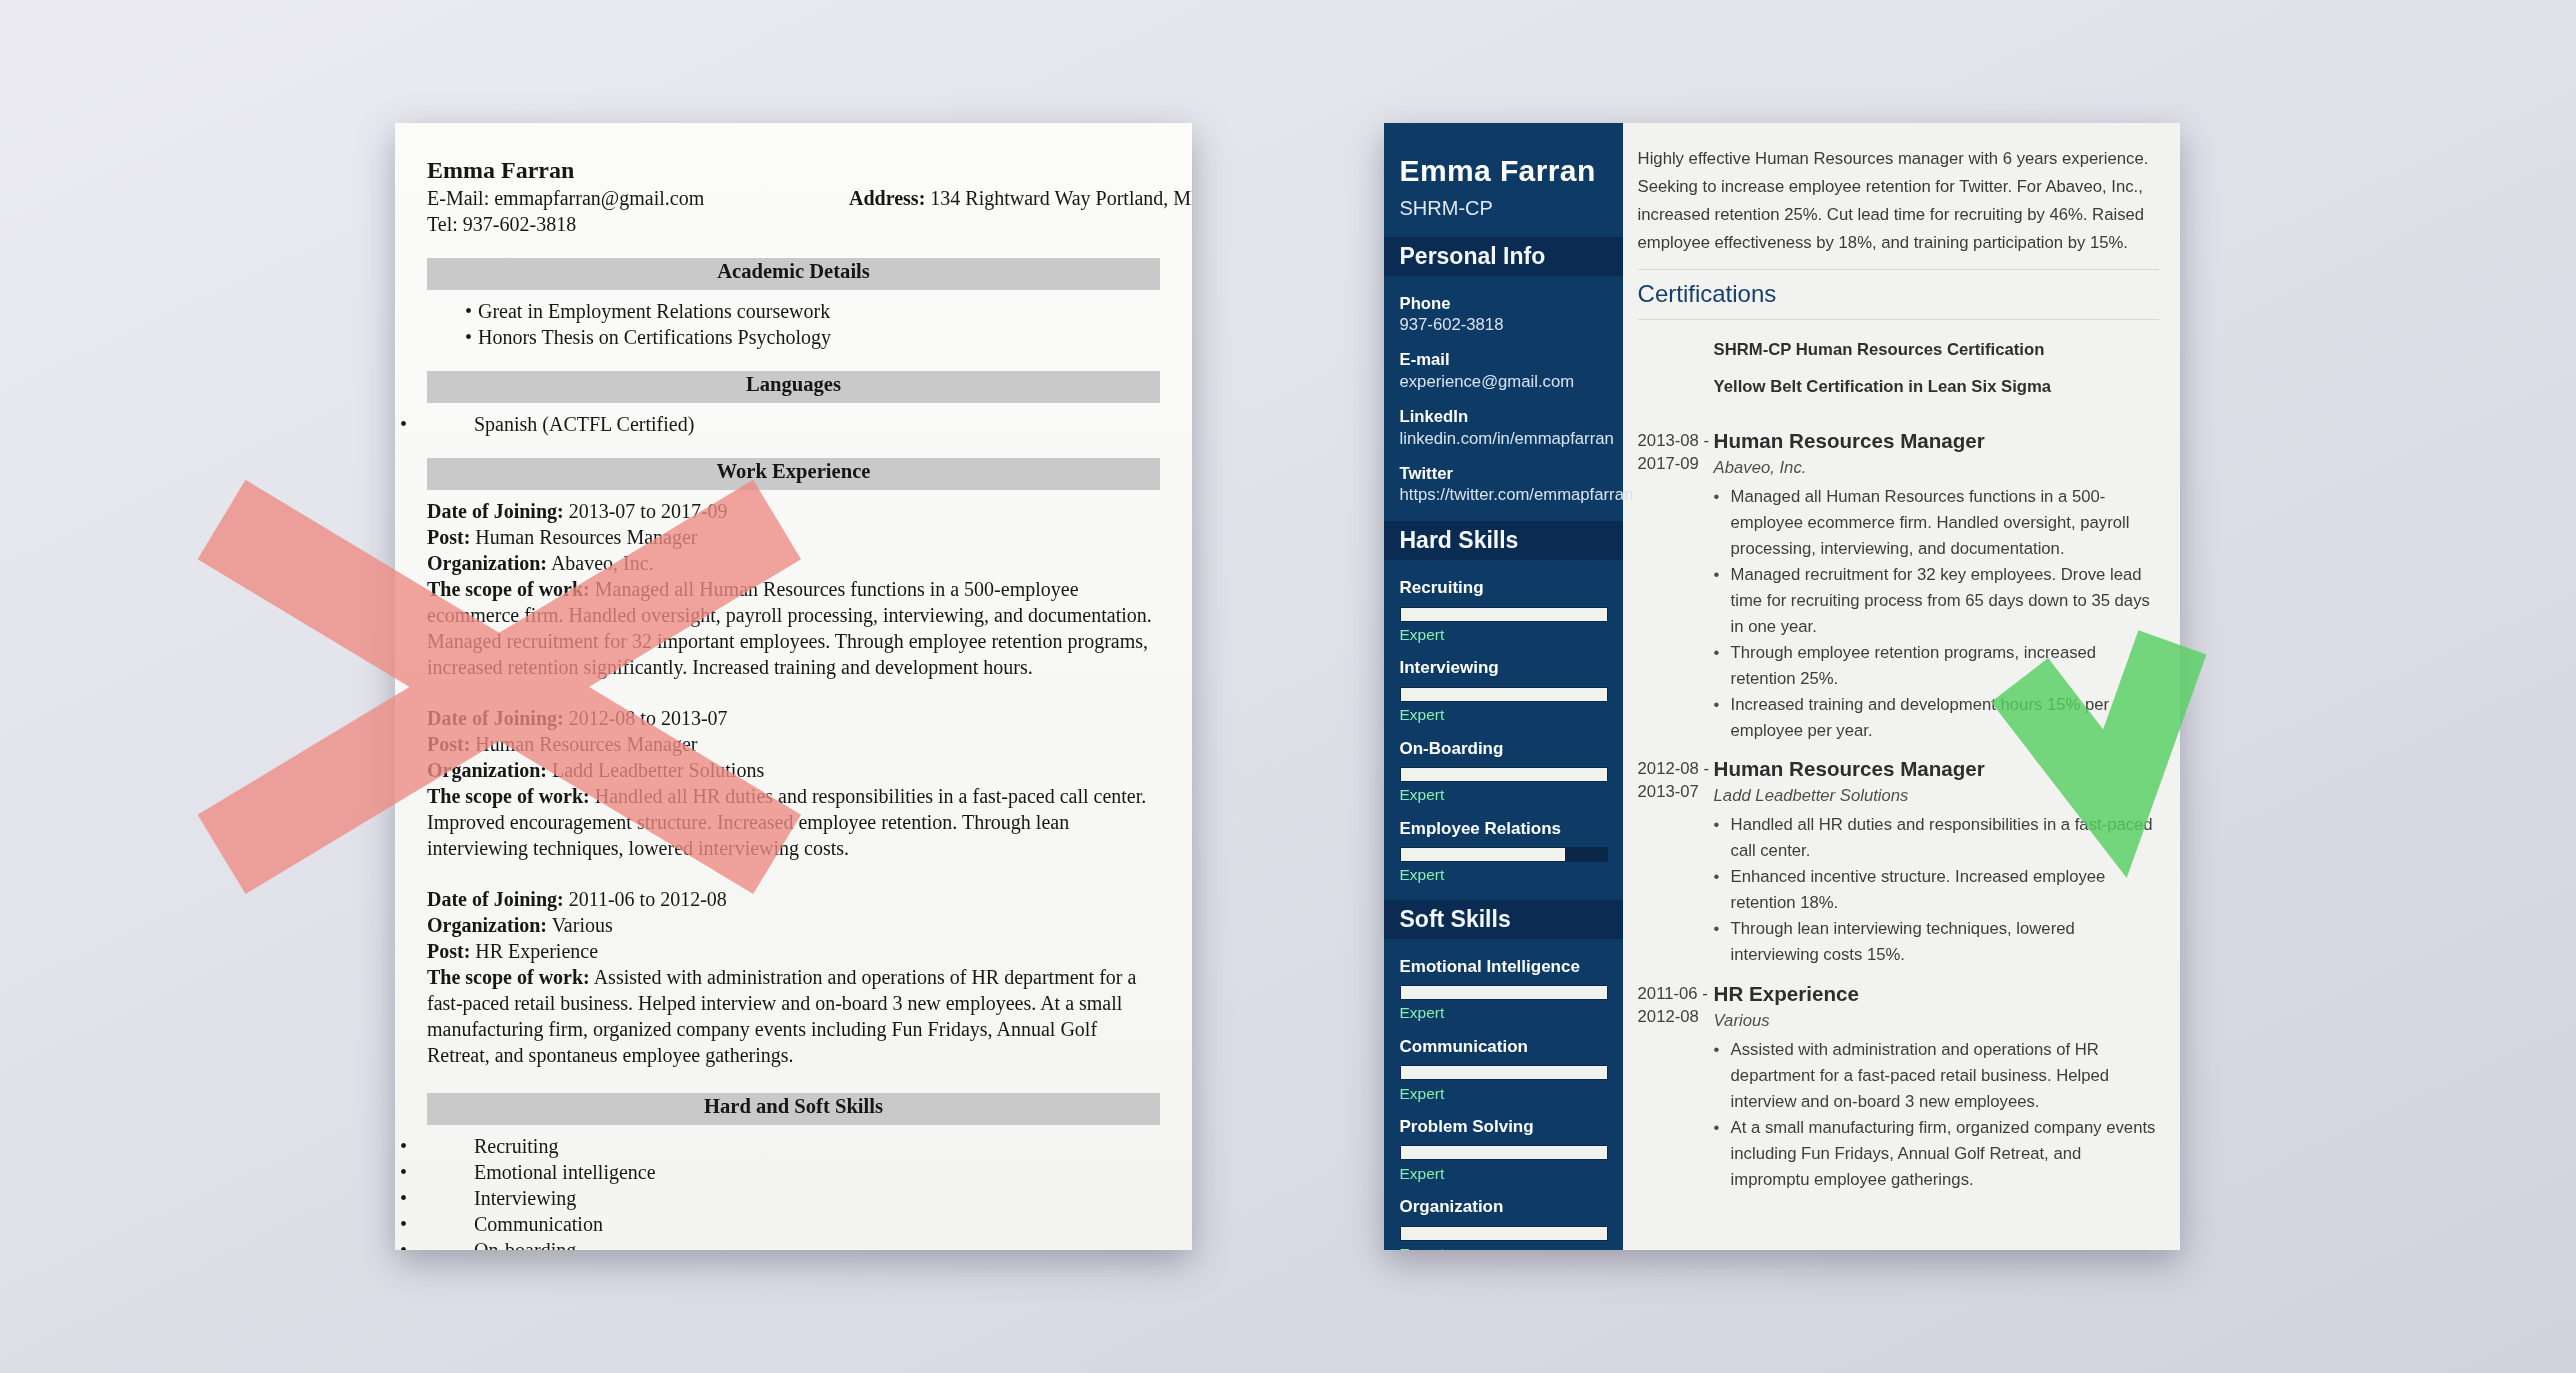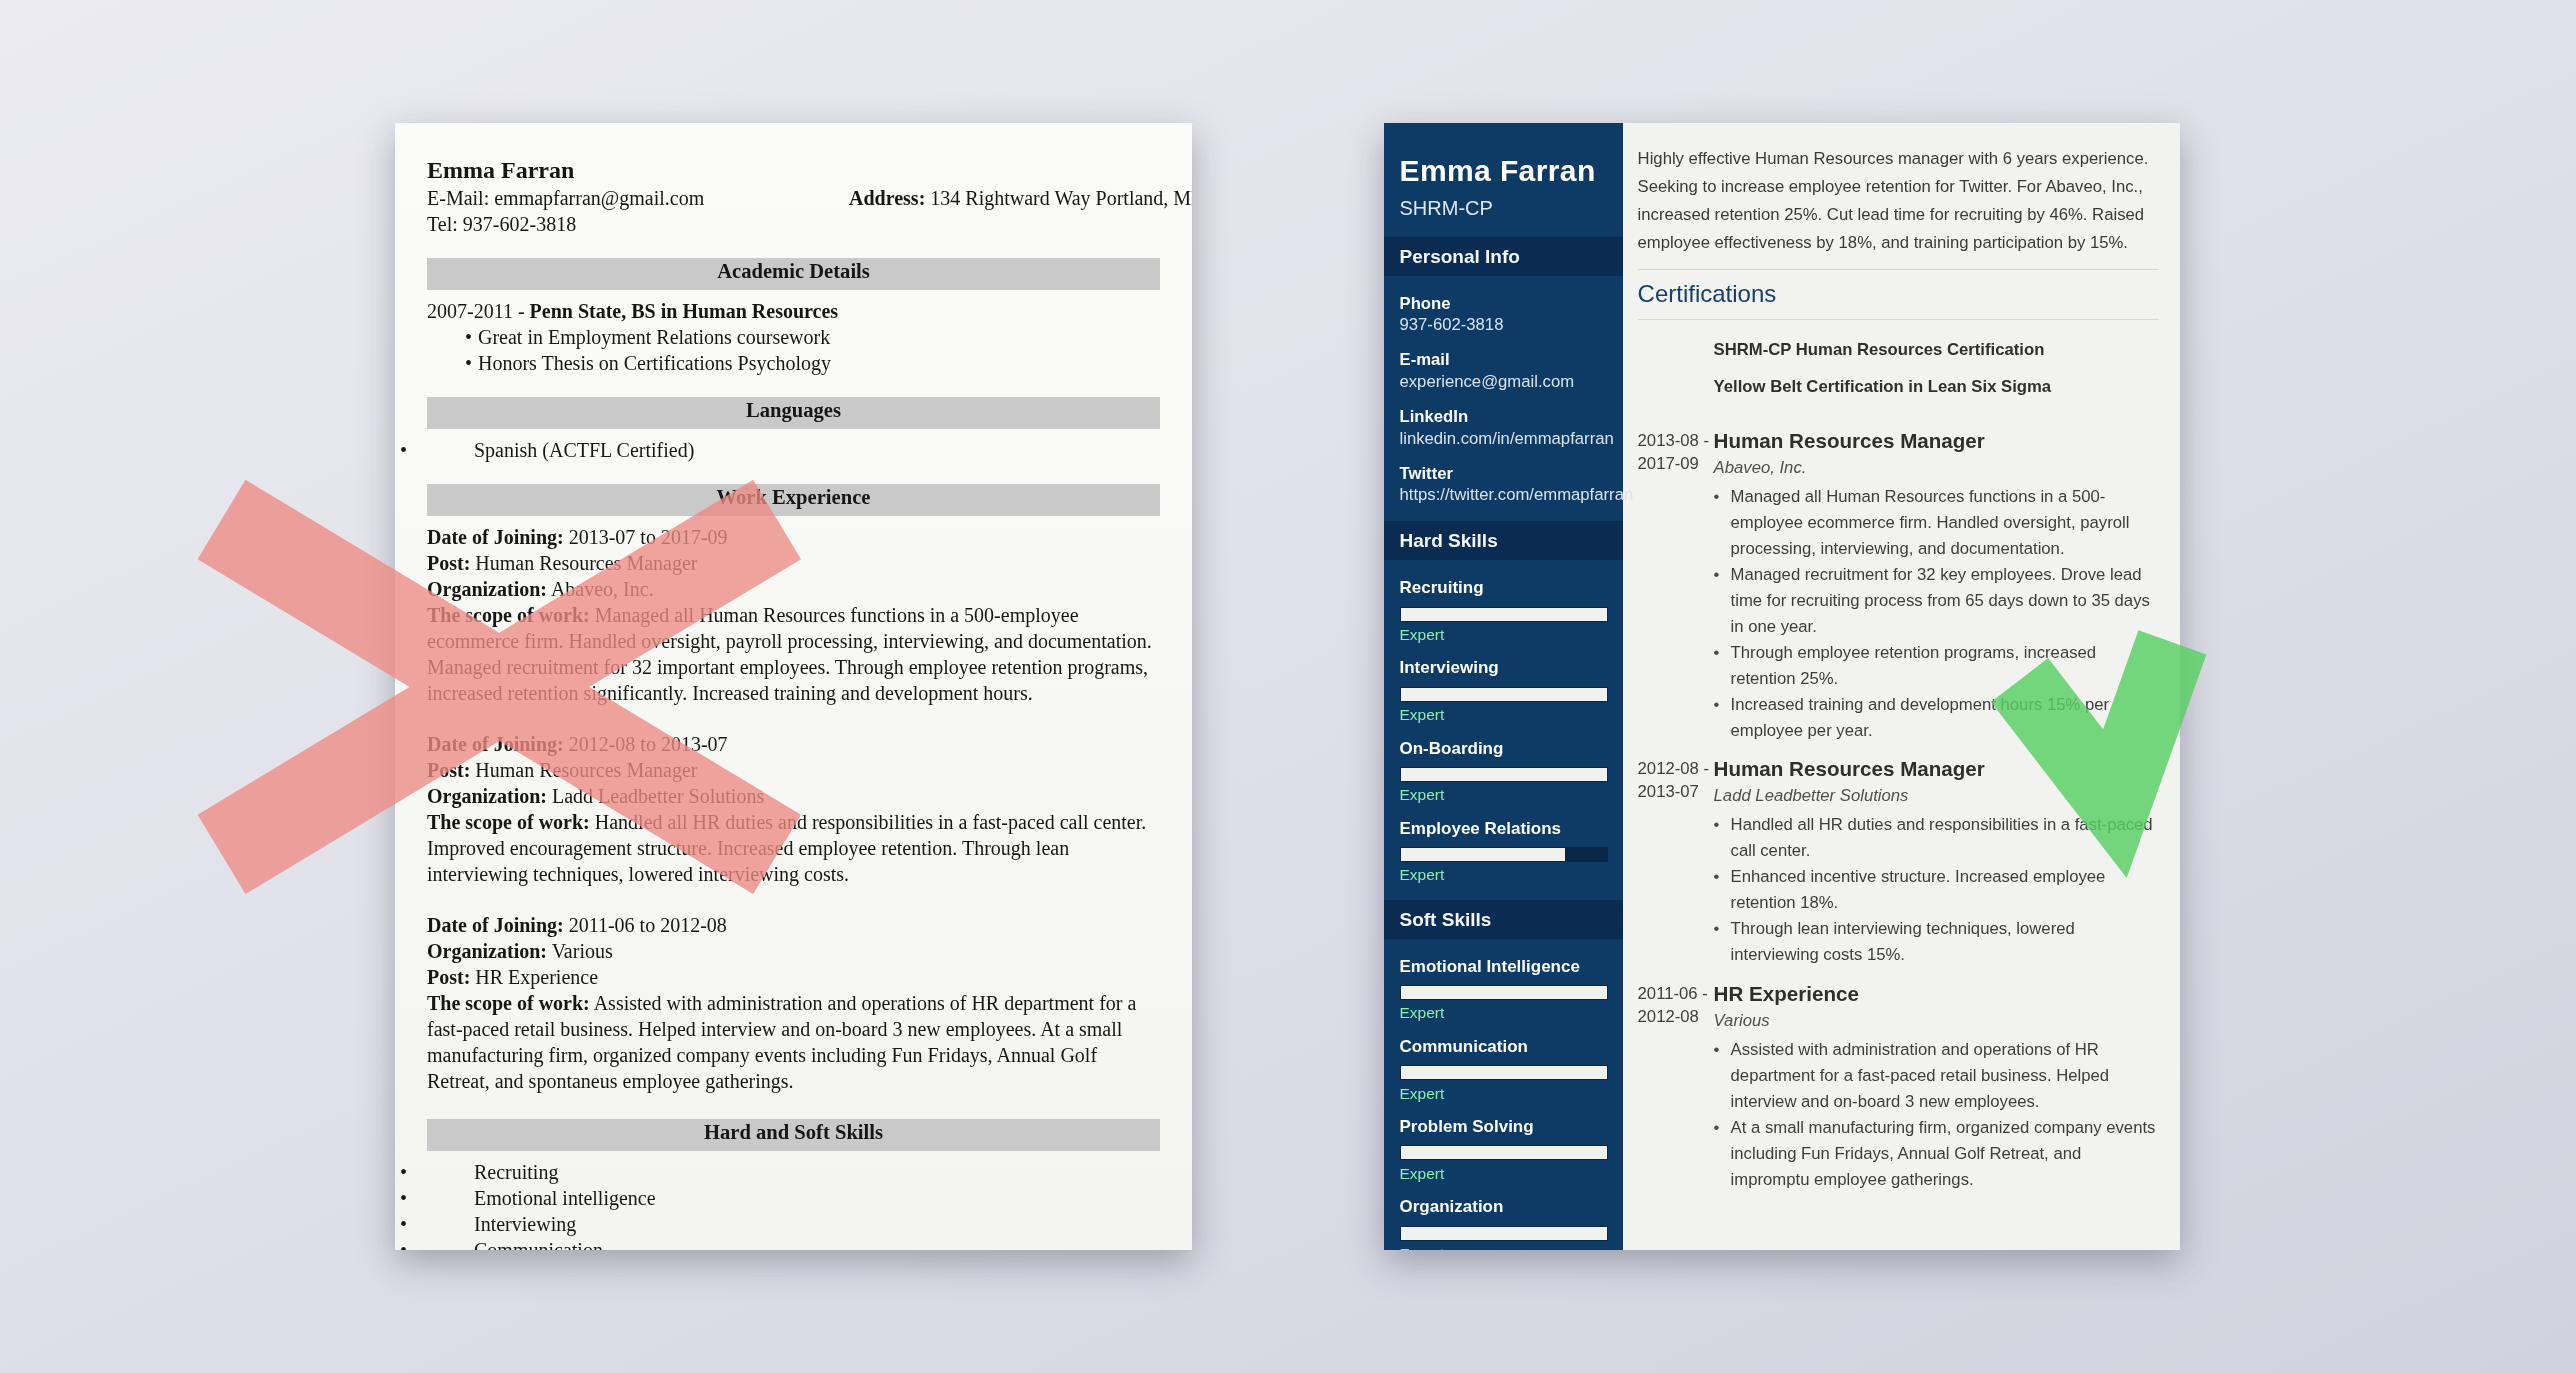"Personal Info" .rs-barhdr { font-size: 19px -> 23px }
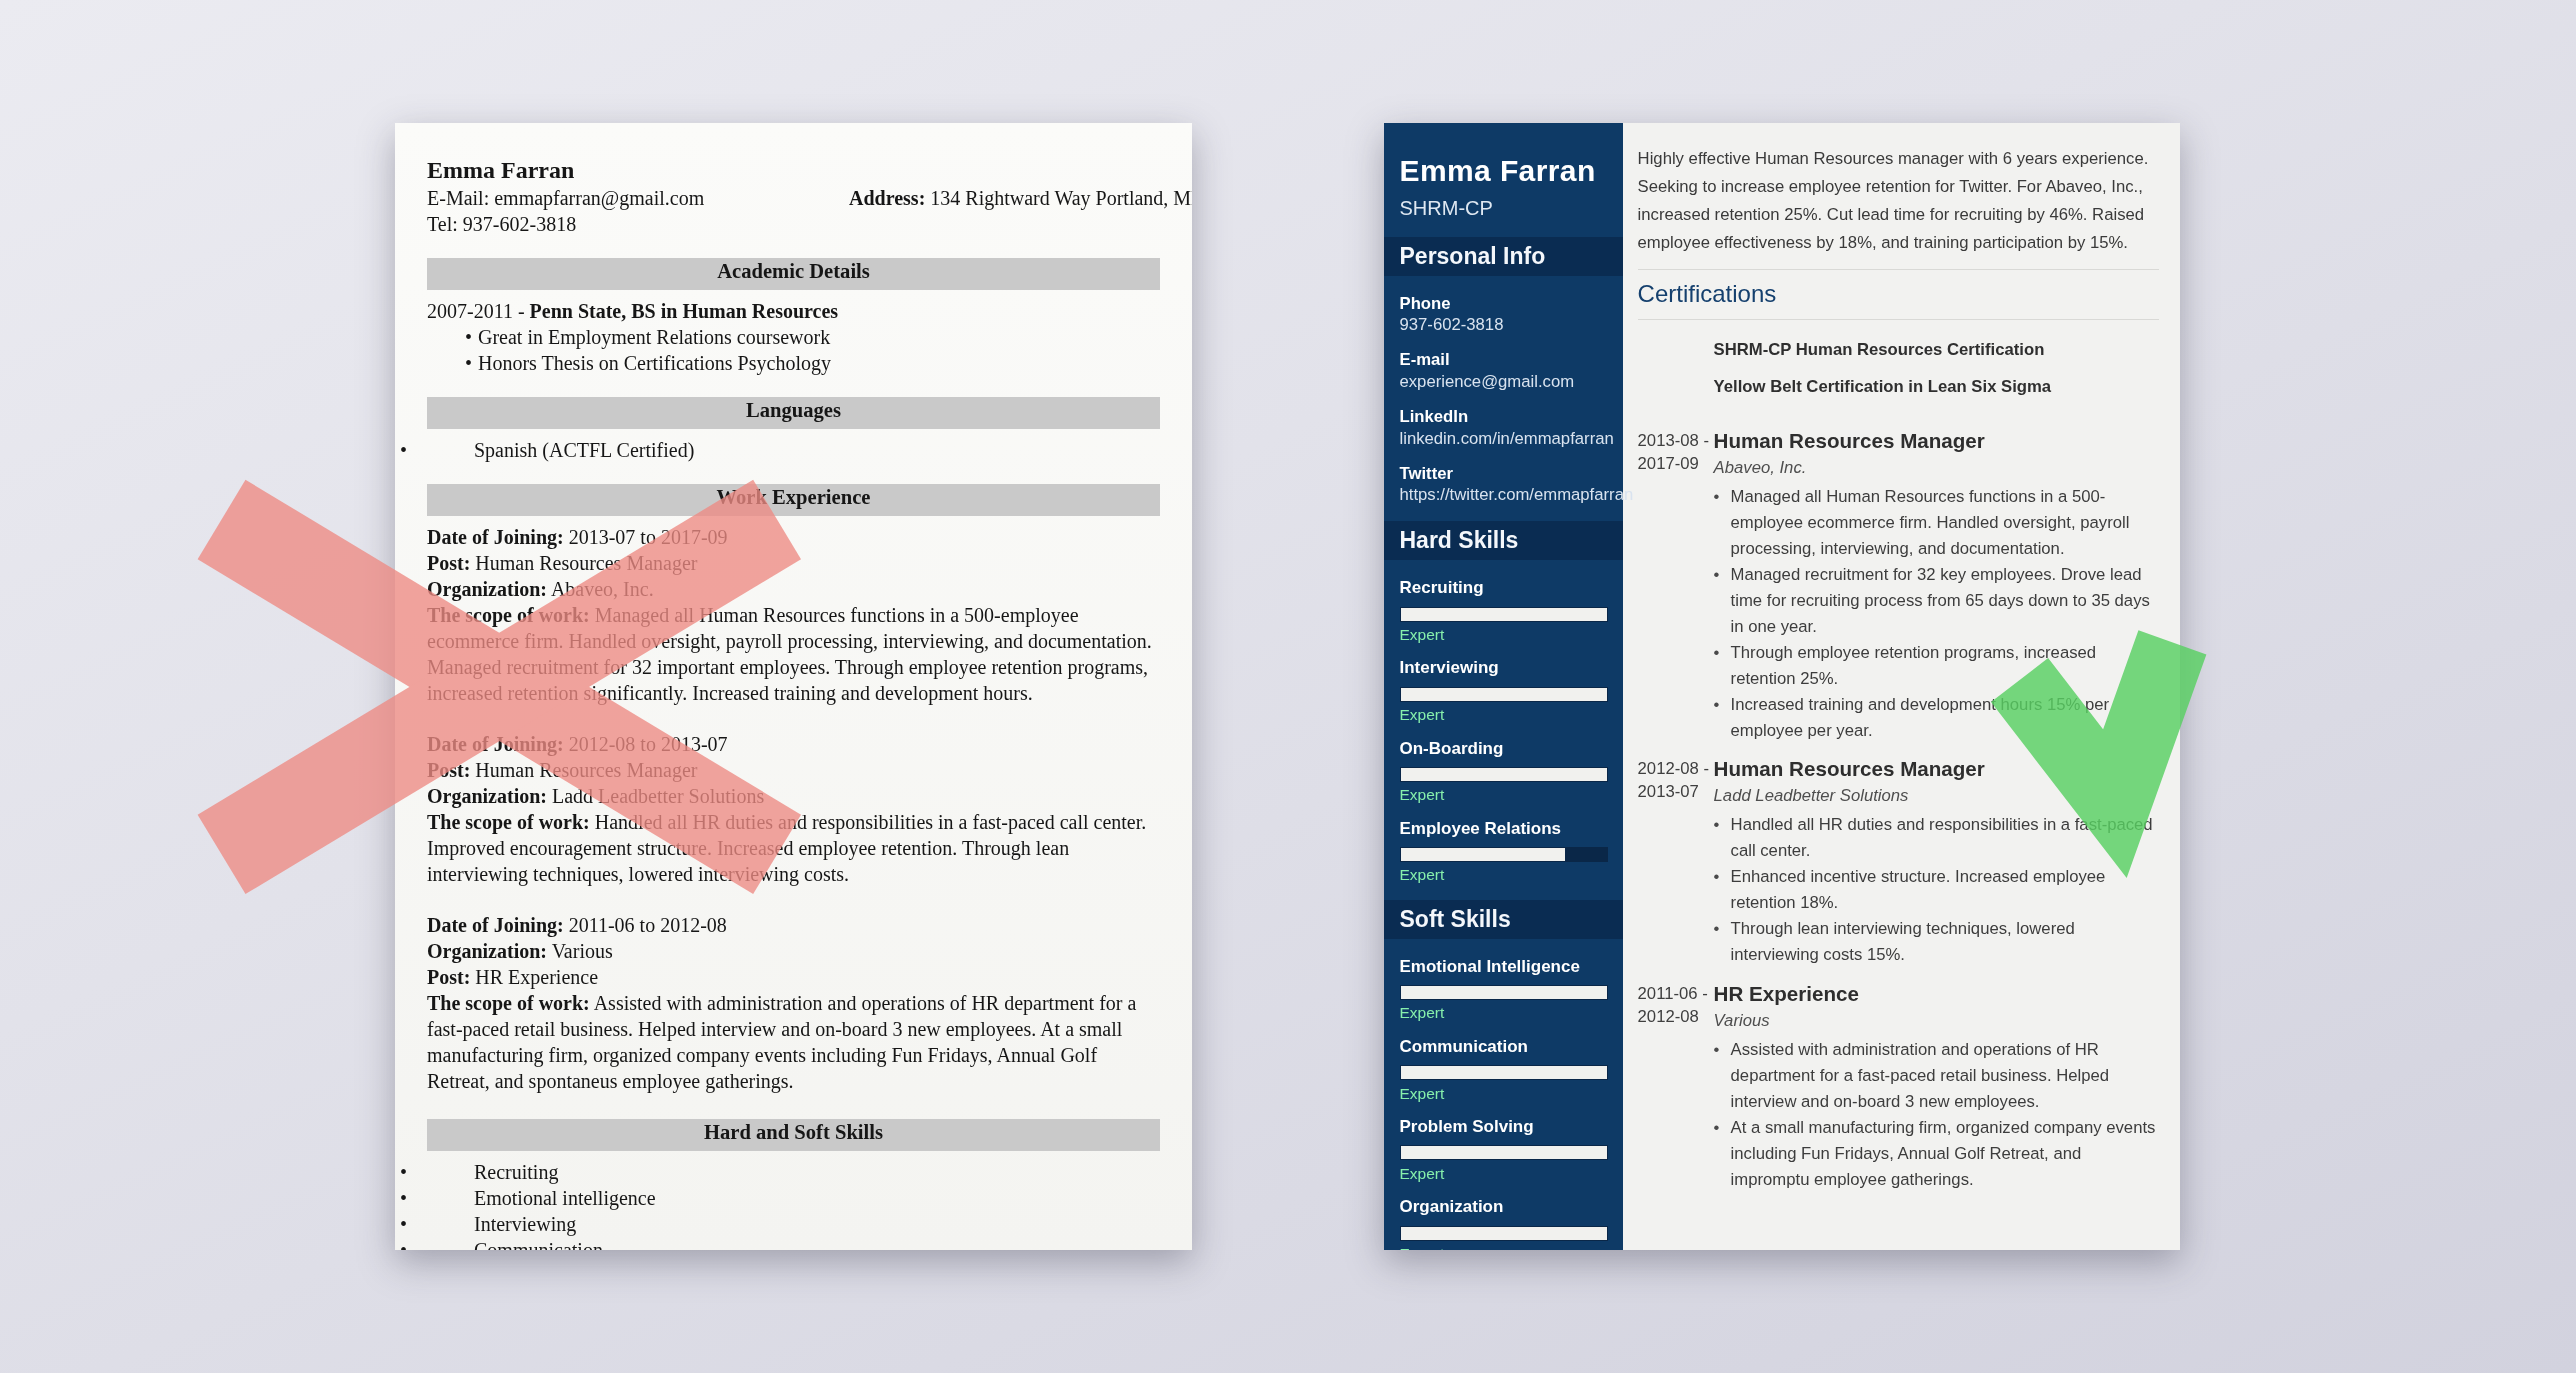"2007-2011 - Penn State, BS" div.lr-line { html: <div> <span>2007-2011 -</span> <span>Penn State, BS in Human Resources</span> </div> -> none }
